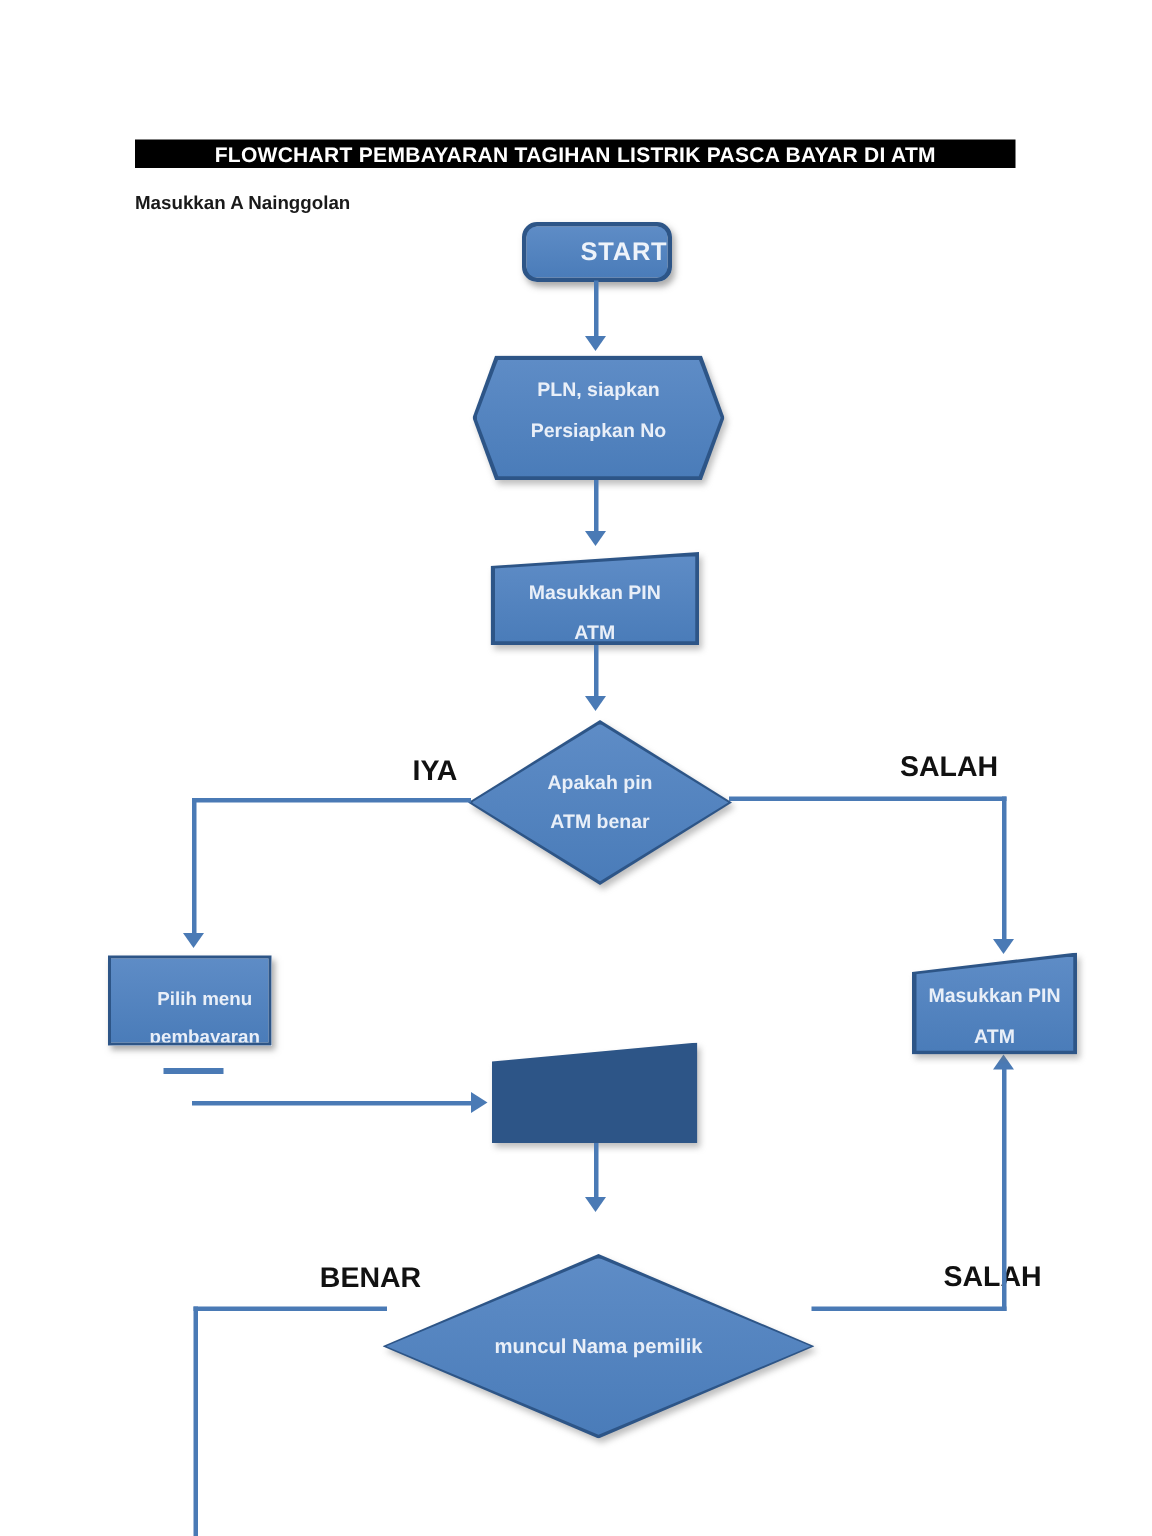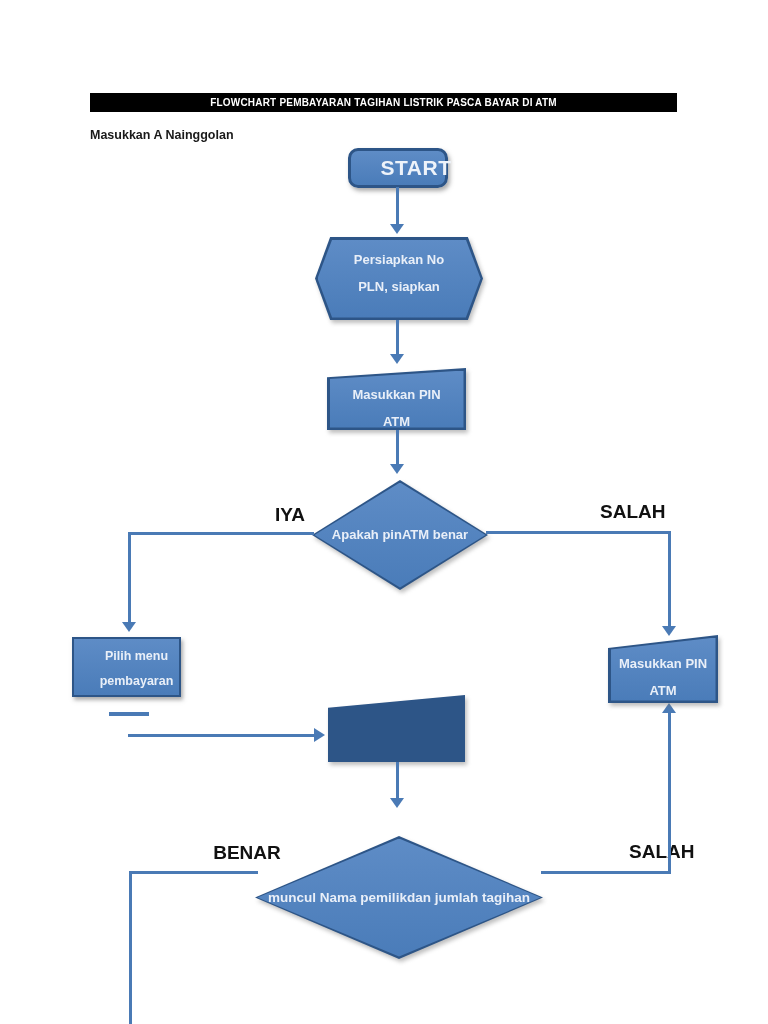"FLOWCHART PEMBAYARAN TAGIHAN LISTRIK" .title-bar span { font-size: 10px -> 14px }
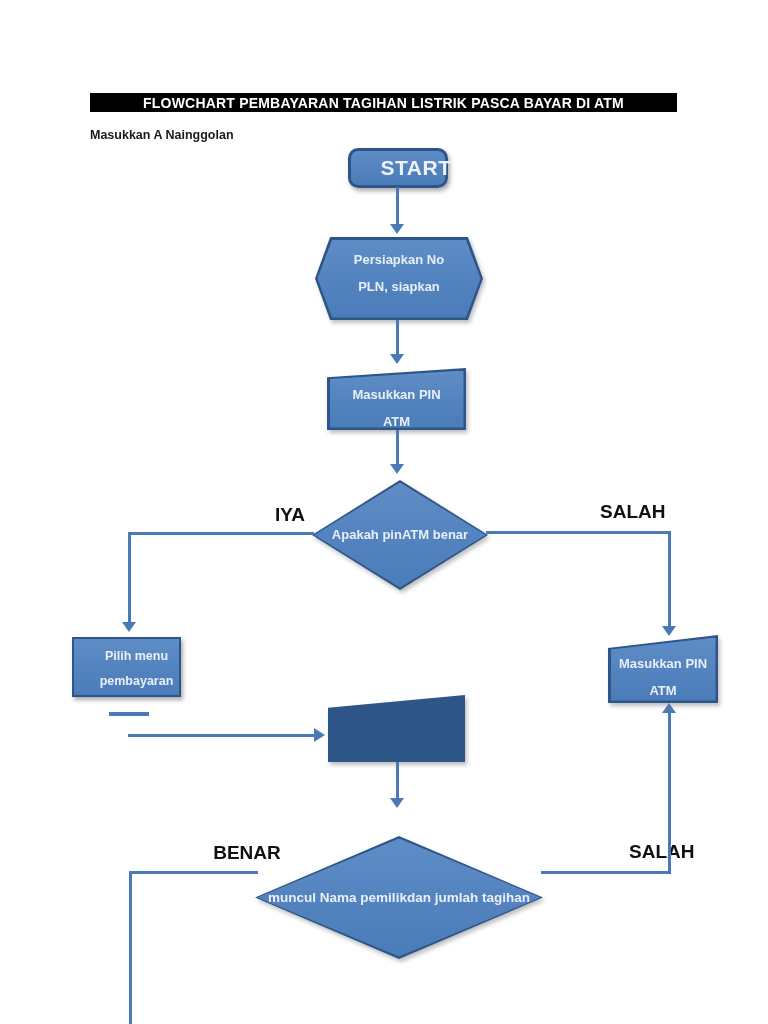"START" .start-node span { font-size: 21px -> 17px }
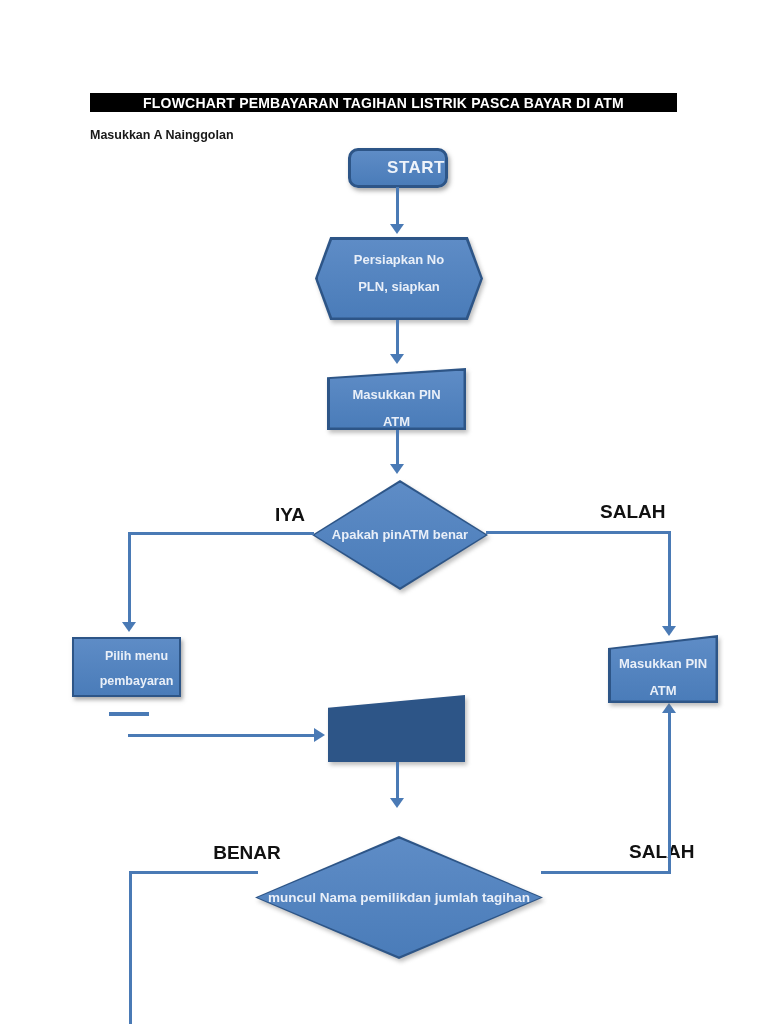"Persiapkan No" div.shape-text { order: before "PLN, siapkan" -> after "PLN, siapkan" }
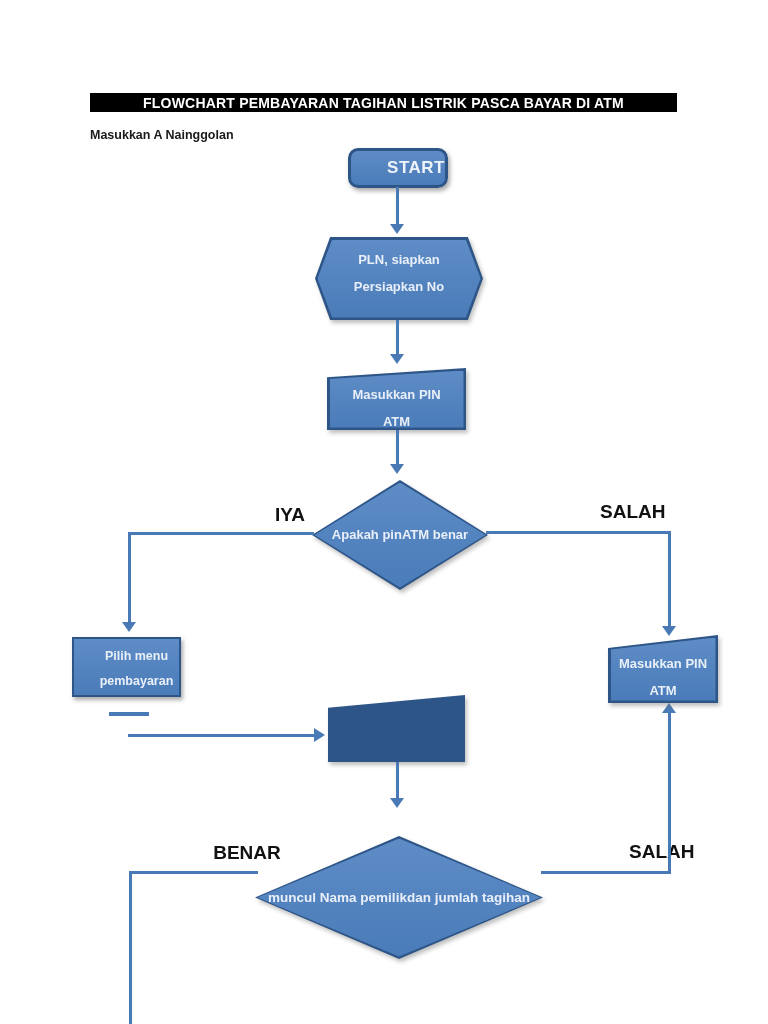"Apakah pin" .flexcenter { flex-direction: row -> column }
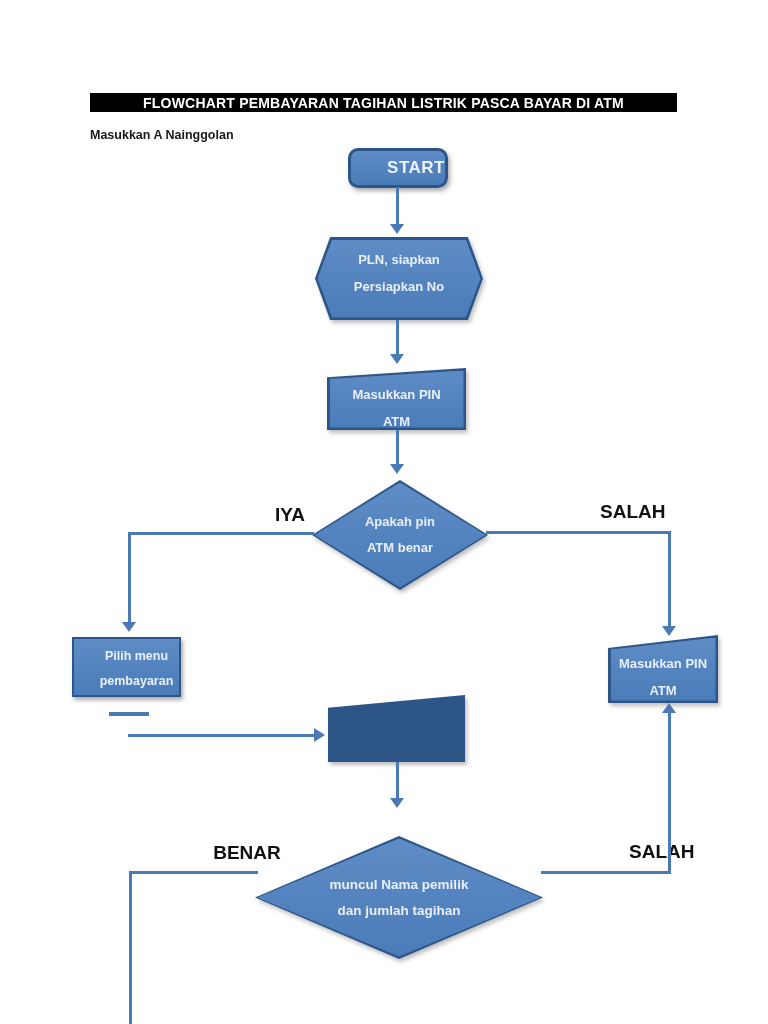"Pilih menu" .n-menu .txtwrap { padding-top: 5px -> 15px }
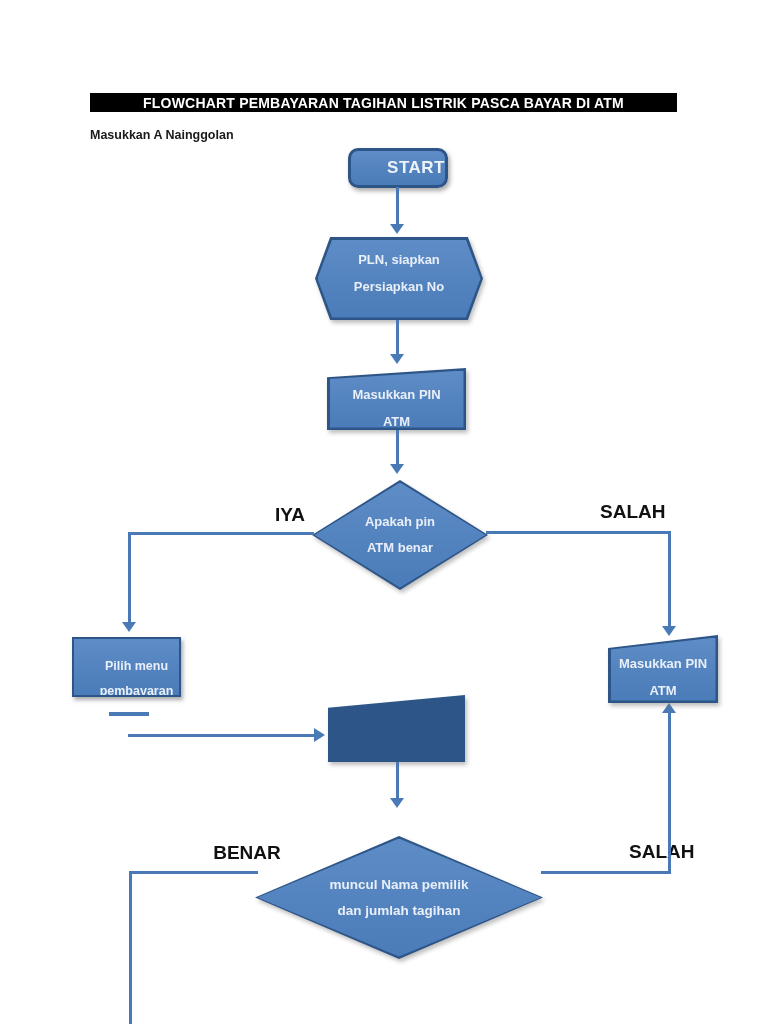"dan jumlah tagihan" div.shape-text { html: <div>dan jumlah tagihan</div> -> none }
